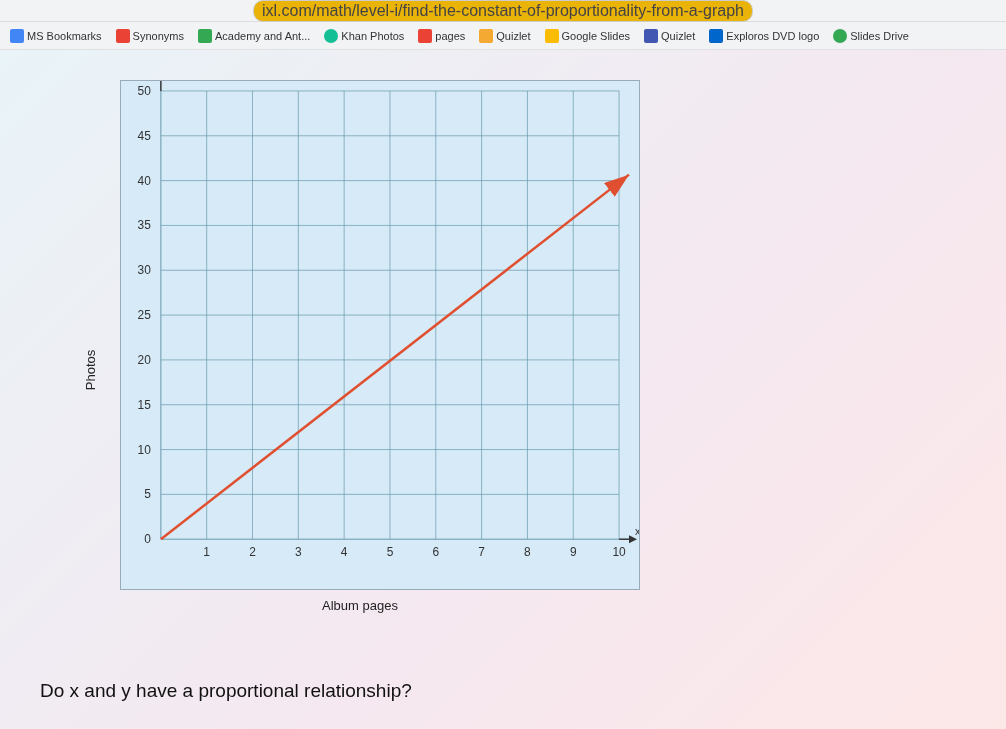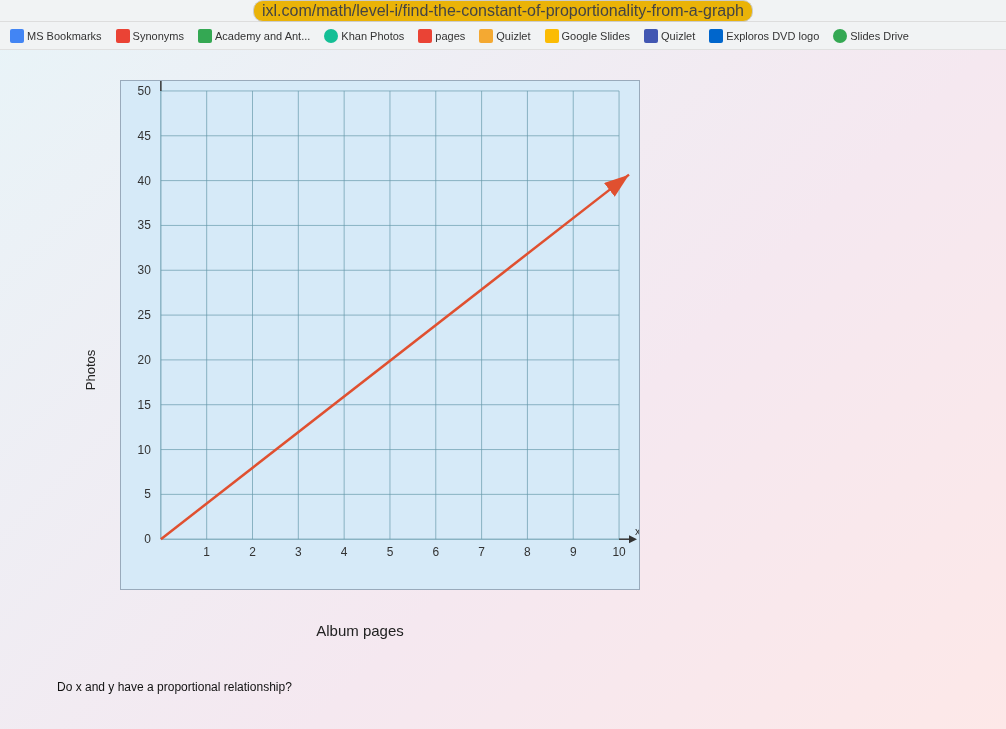"Album pages" div { font-size: 15px -> 13px; top: 552px -> 528px }
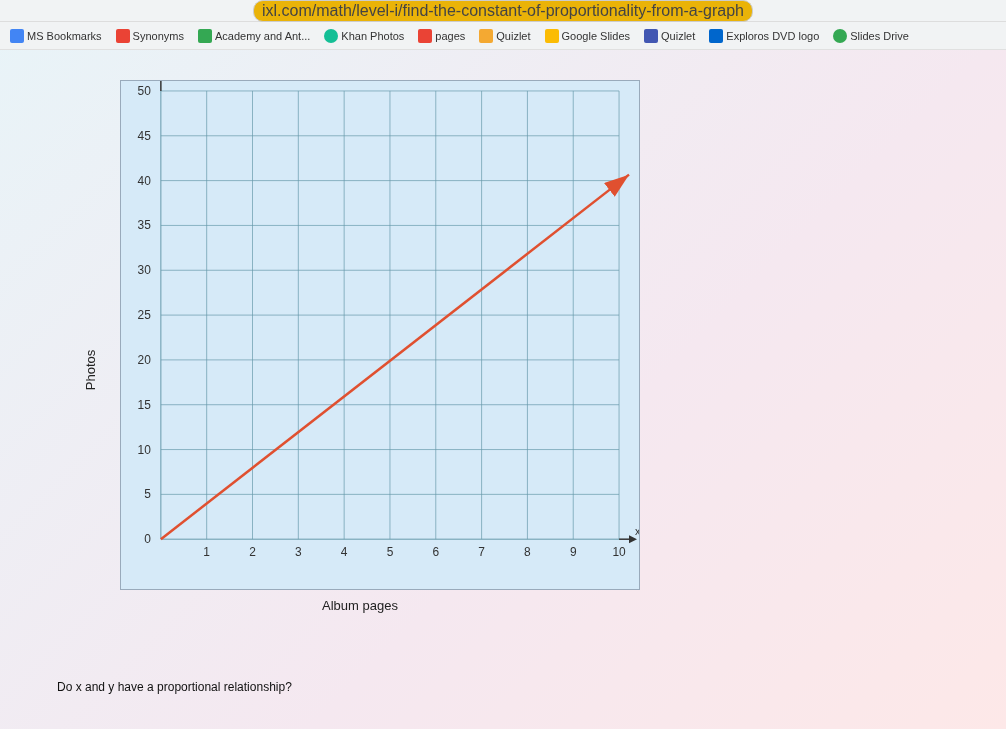"Do x and y have" div { font-size: 12px -> 19px; margin-left: 17px -> 0px }
